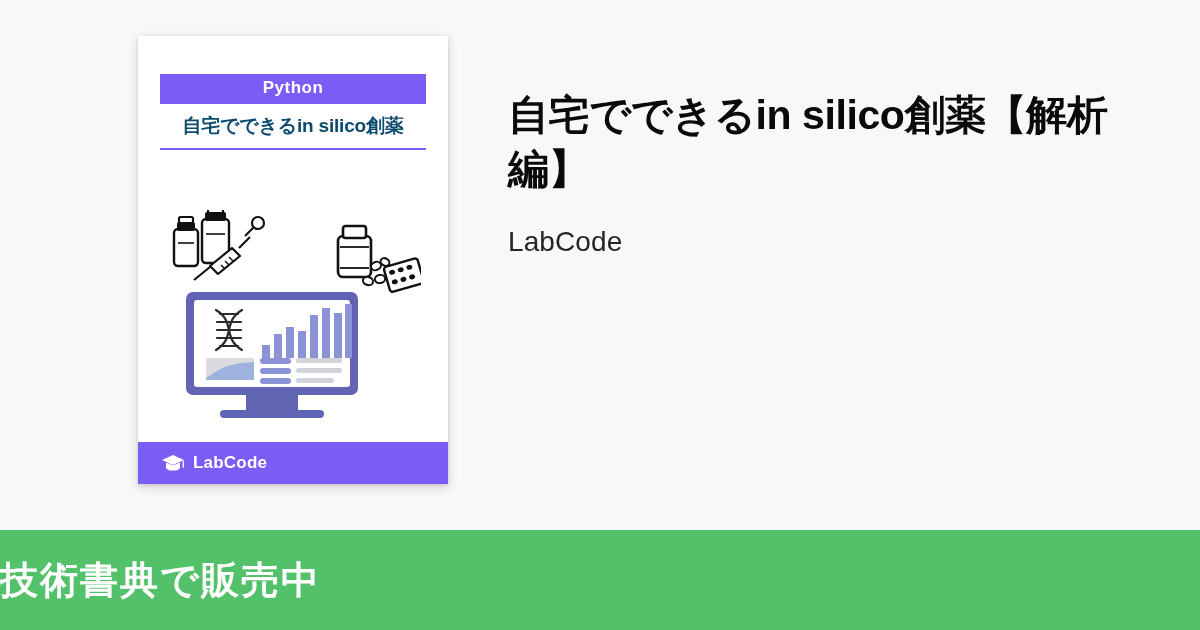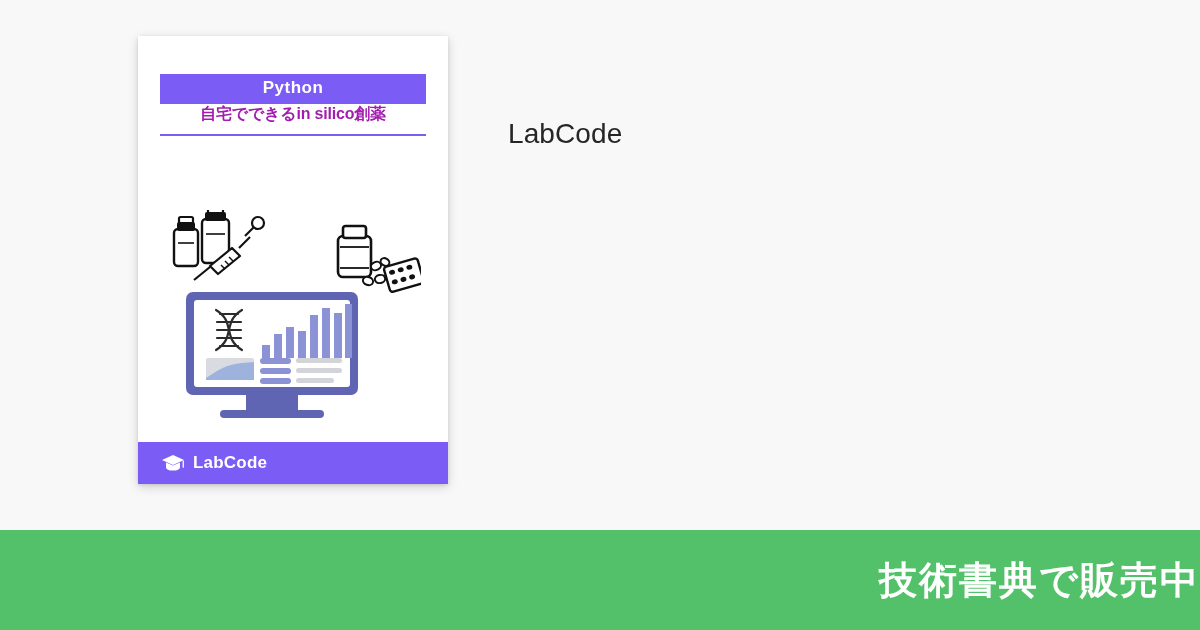"自宅でできるin silico創薬" .cover-title { color: #a21caf -> #0c4a6e; font-size: 16px -> 19px; margin-top: none -> 10px }
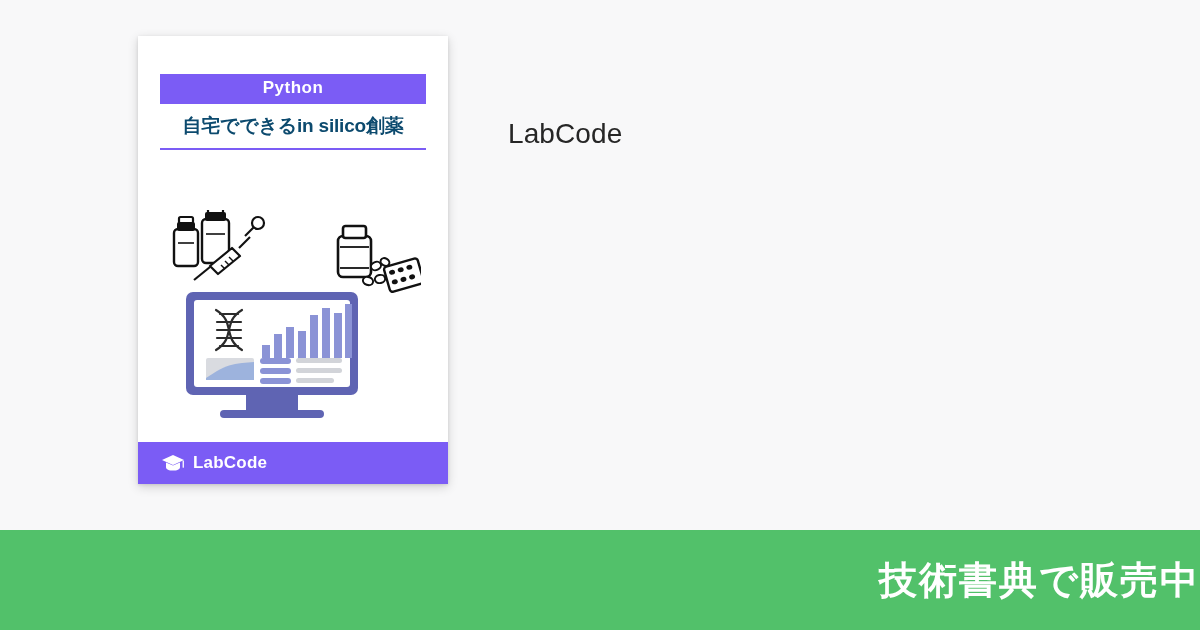"自宅でできるin silico創薬【解析編】" h1.og-title { html: none -> <h1>自宅でできるin silico創薬【解析編】</h1> }
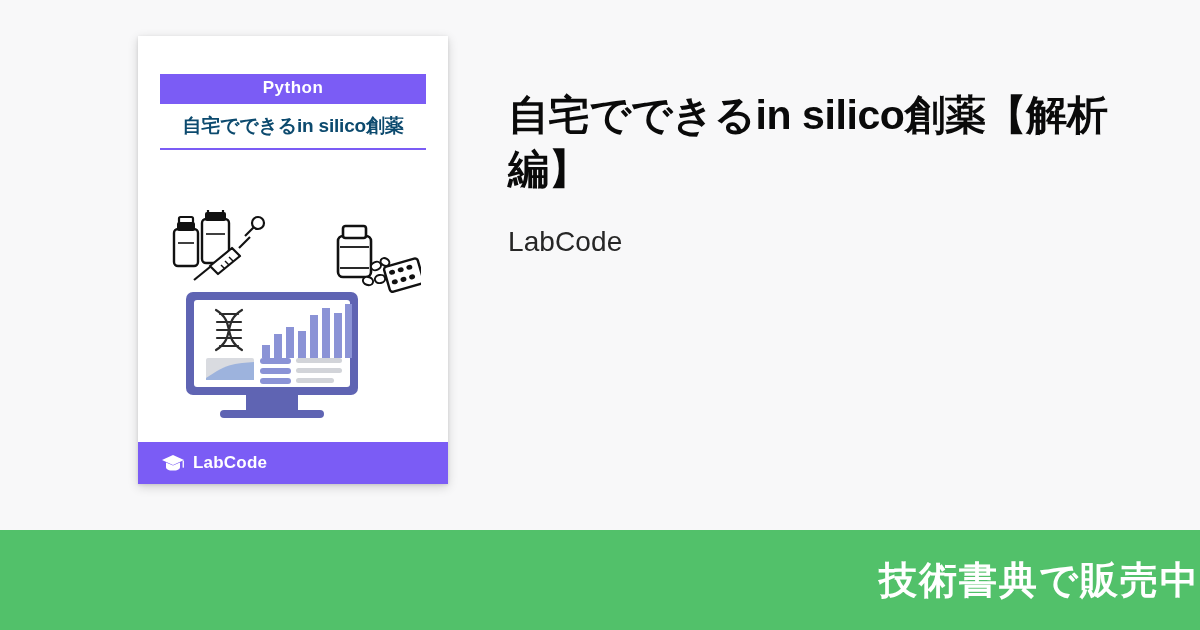"技術書典で販売中" .green-banner { justify-content: flex-end -> flex-start }
